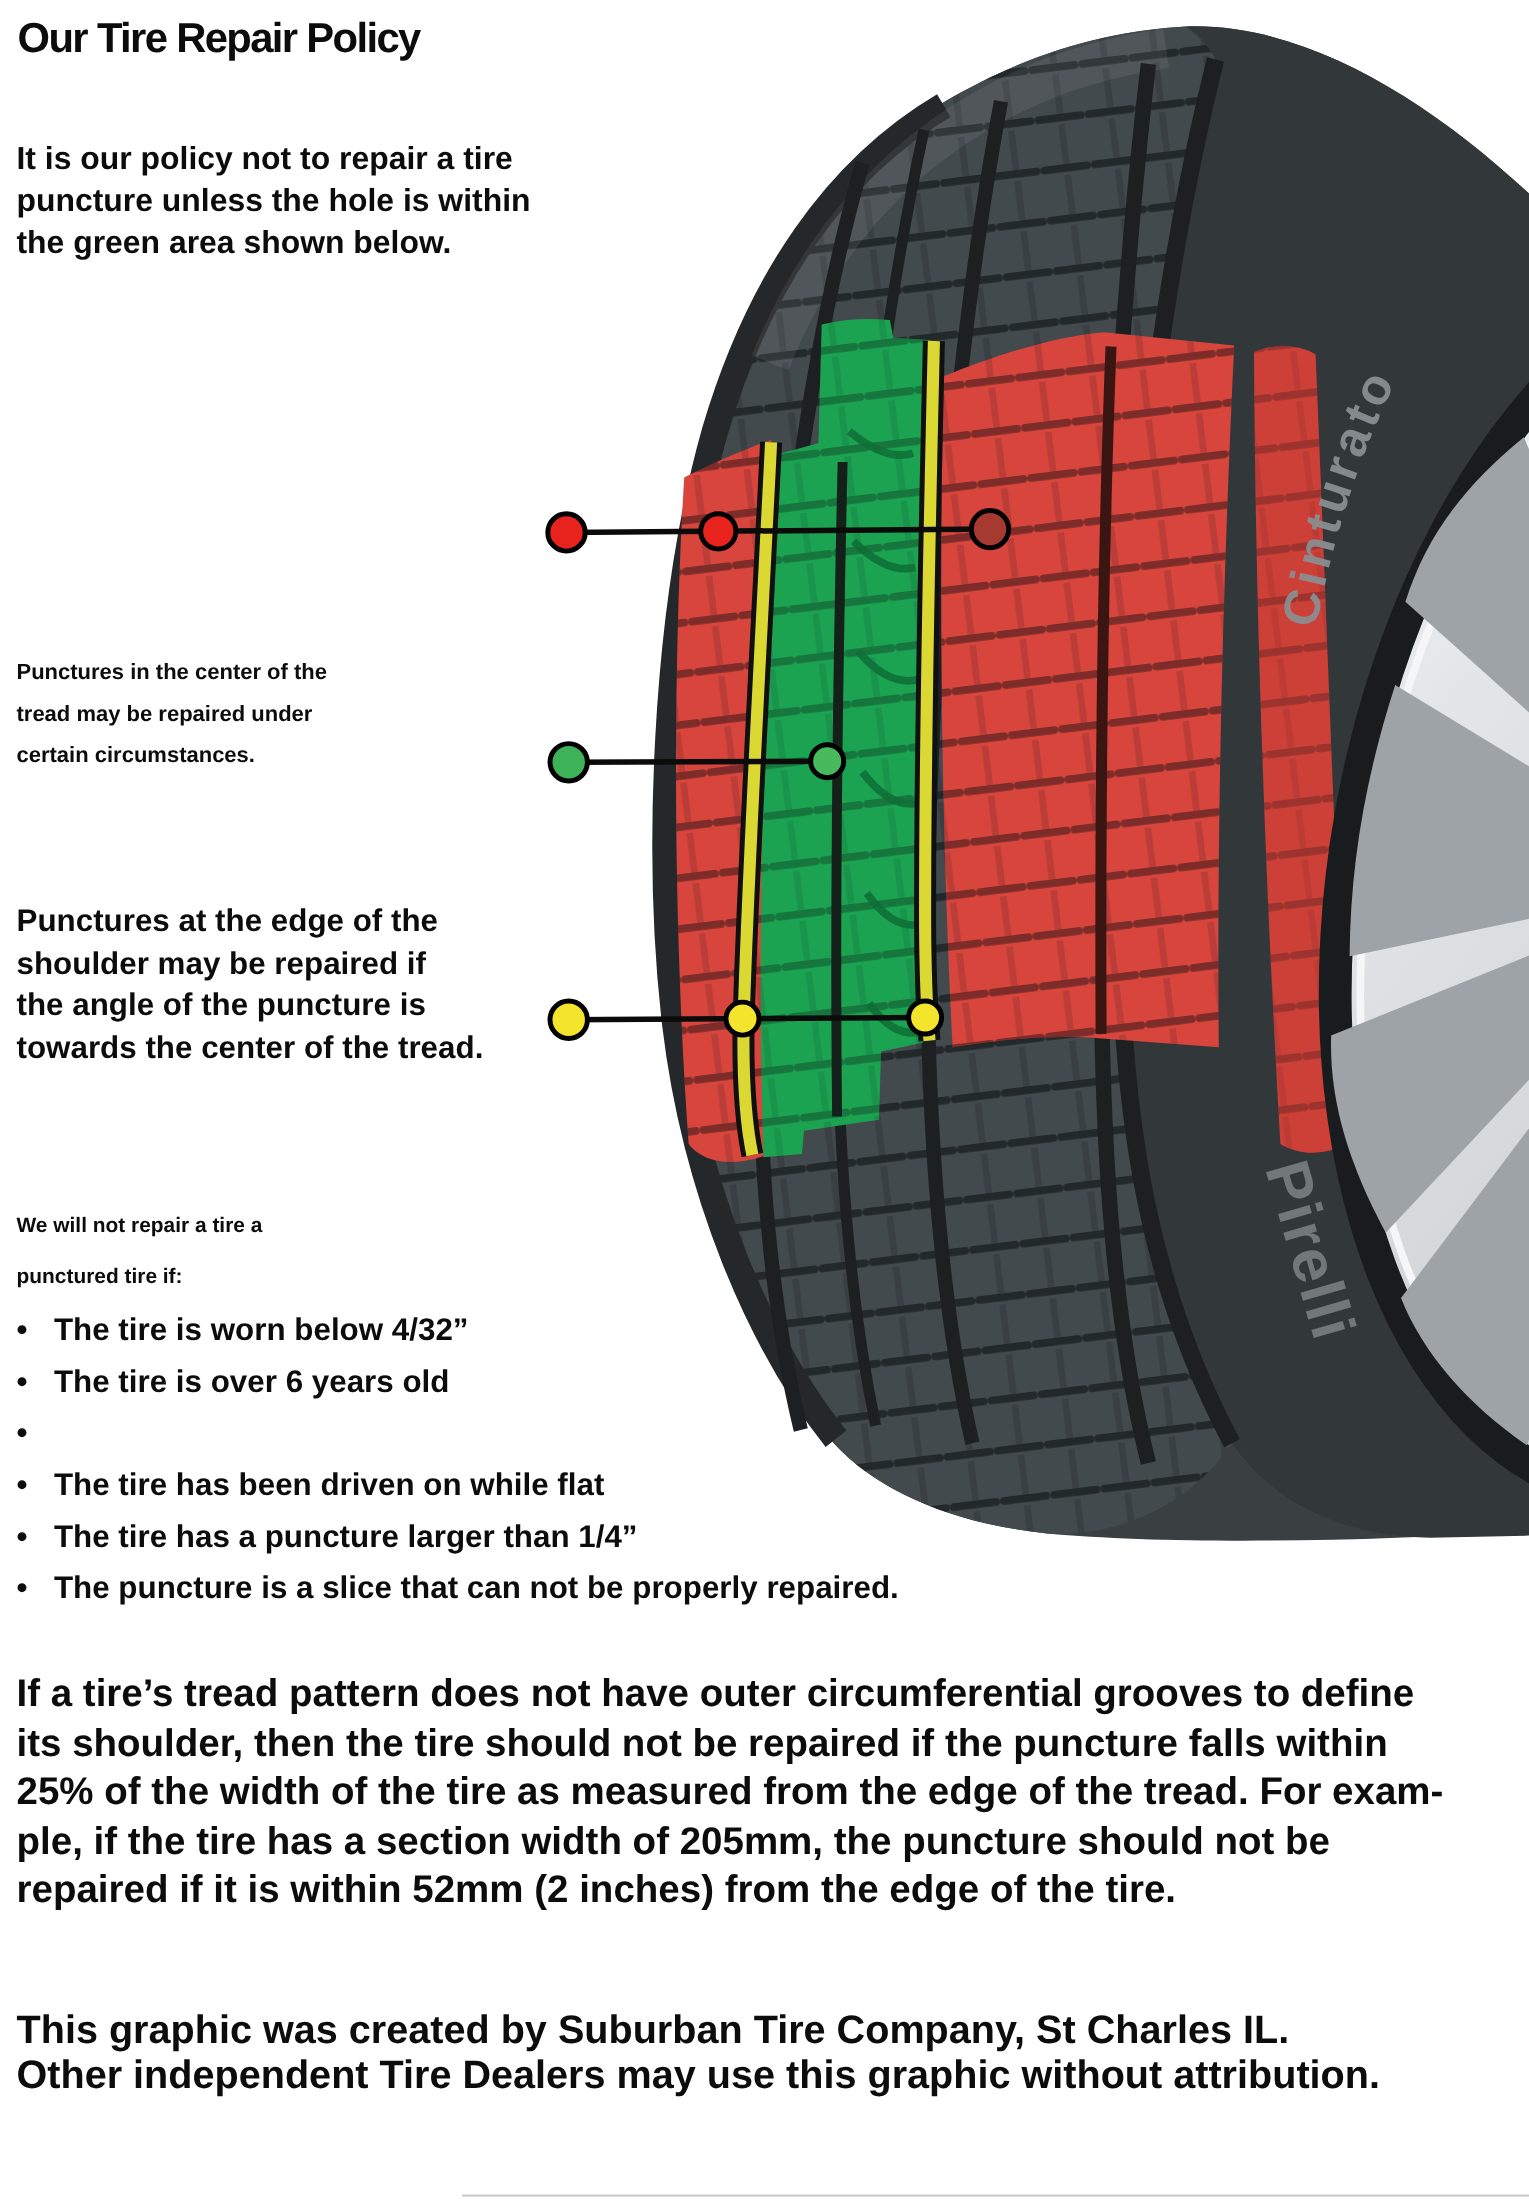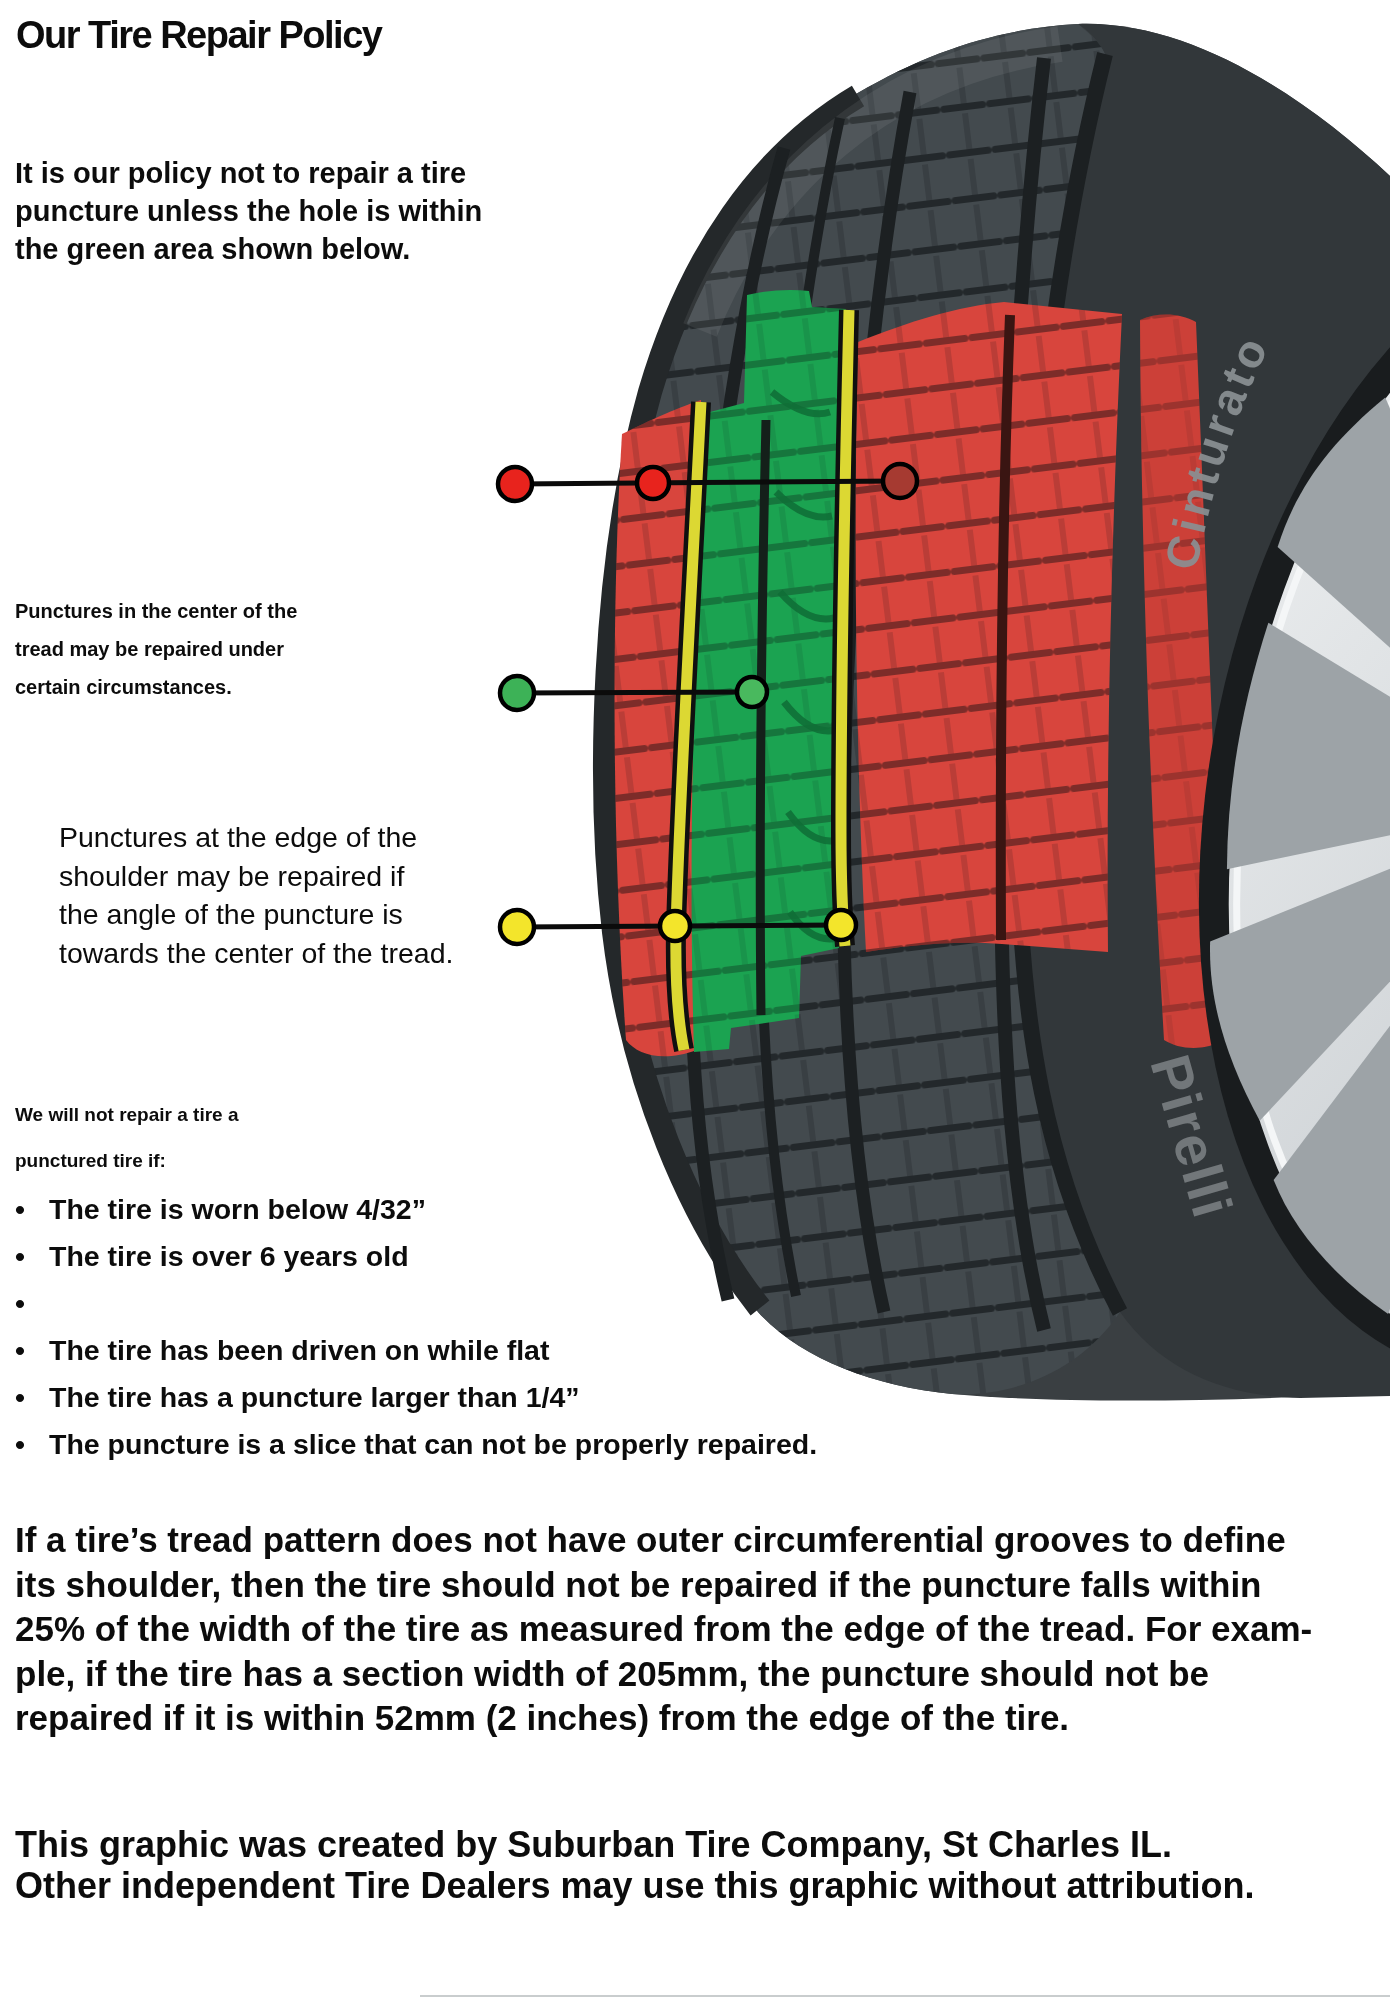"It is our policy not" .intro { margin-top: 28px -> none }
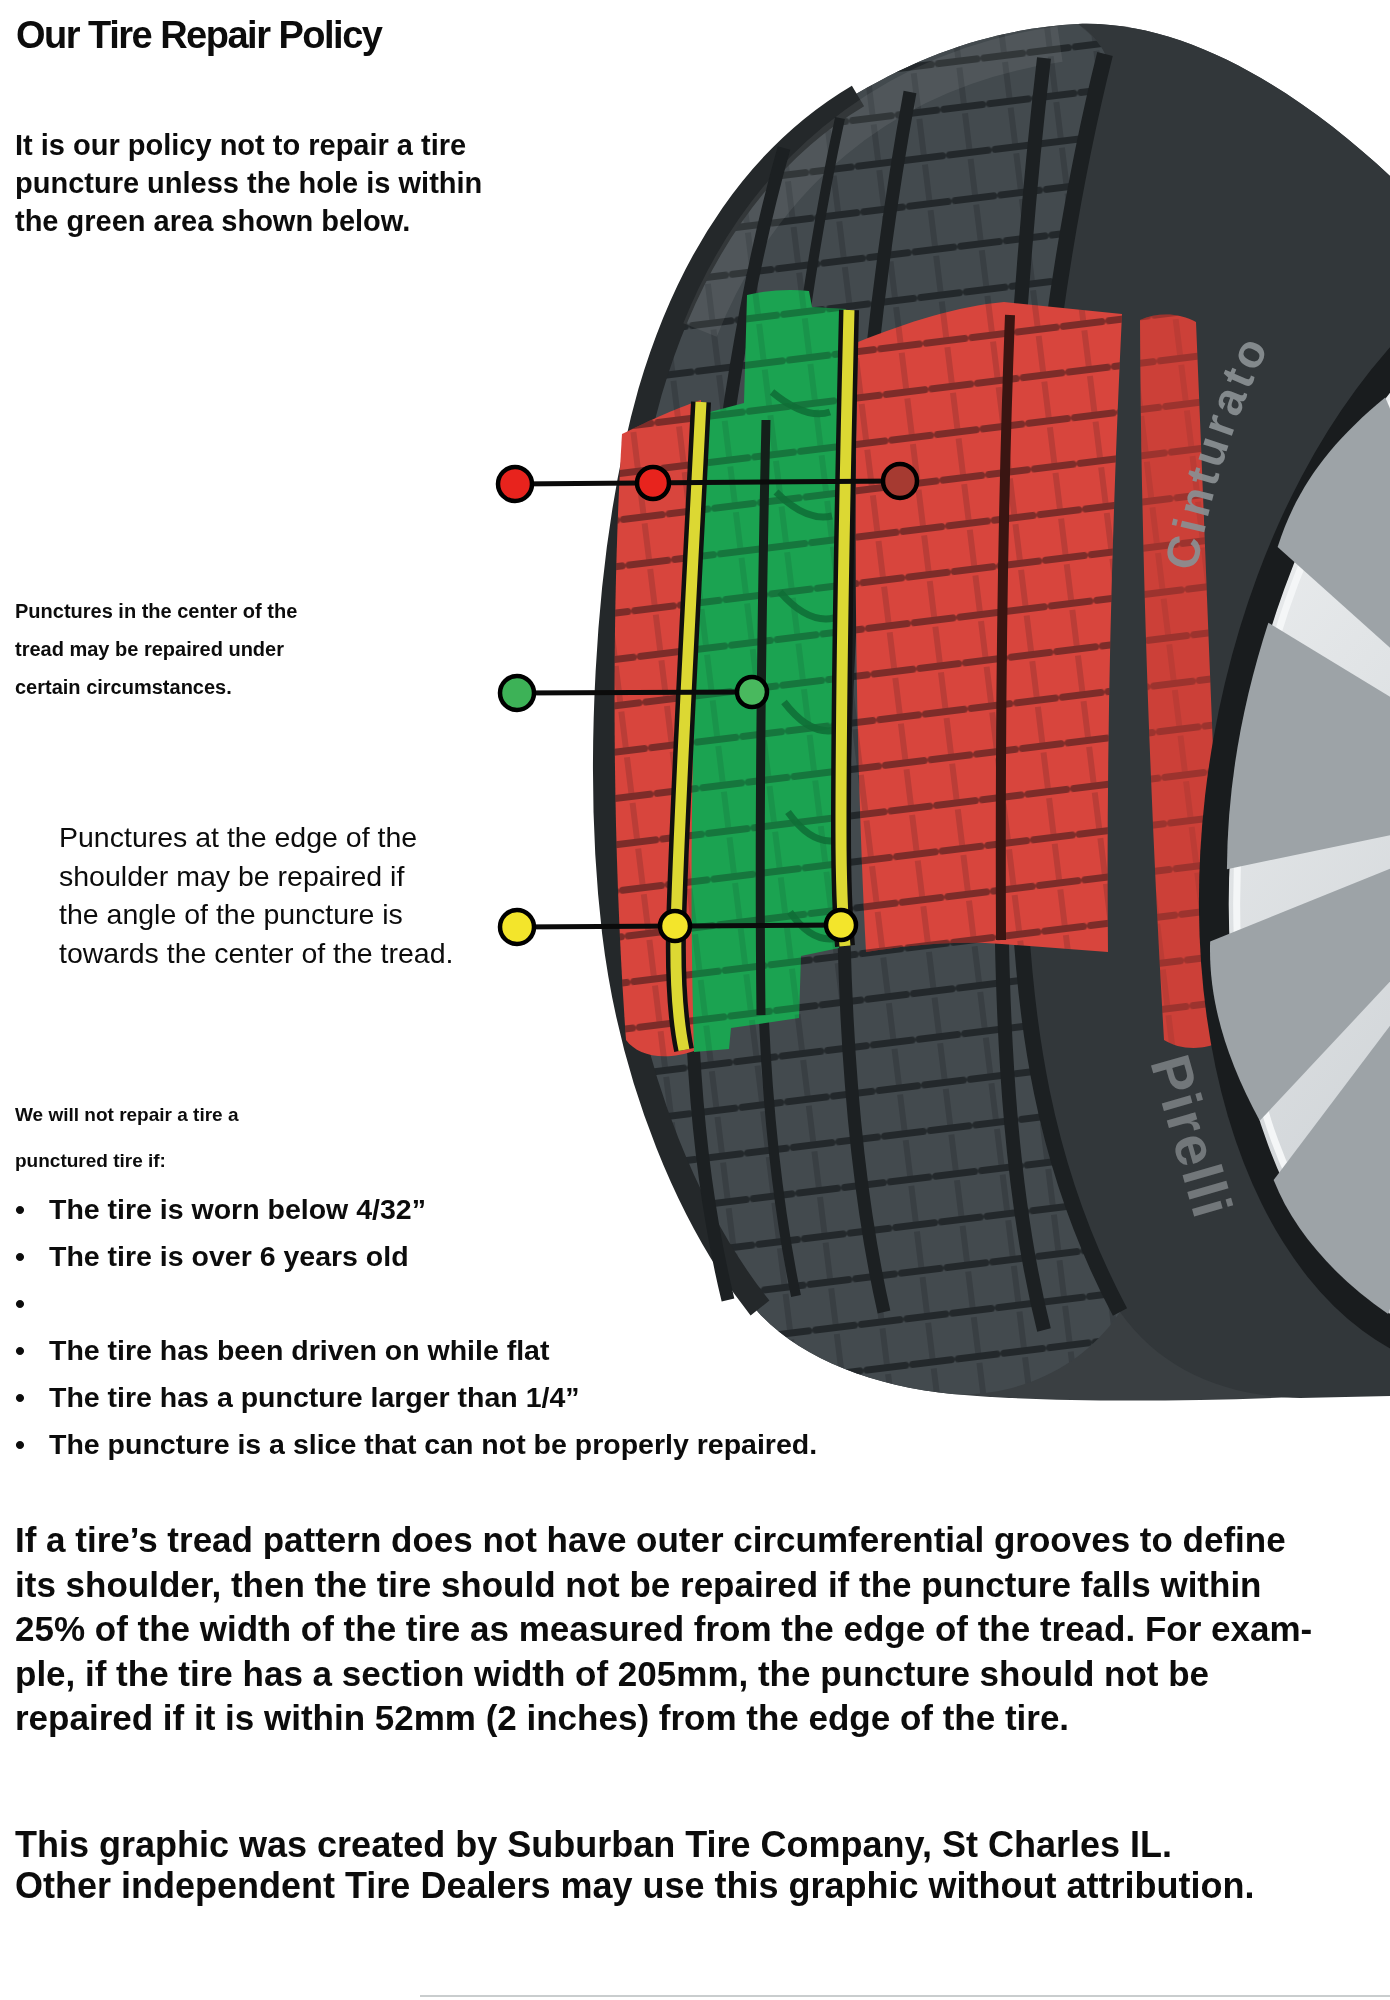"Punctures at the edge of" .co3 { font-weight: normal -> bold; margin-left: 44px -> none }
